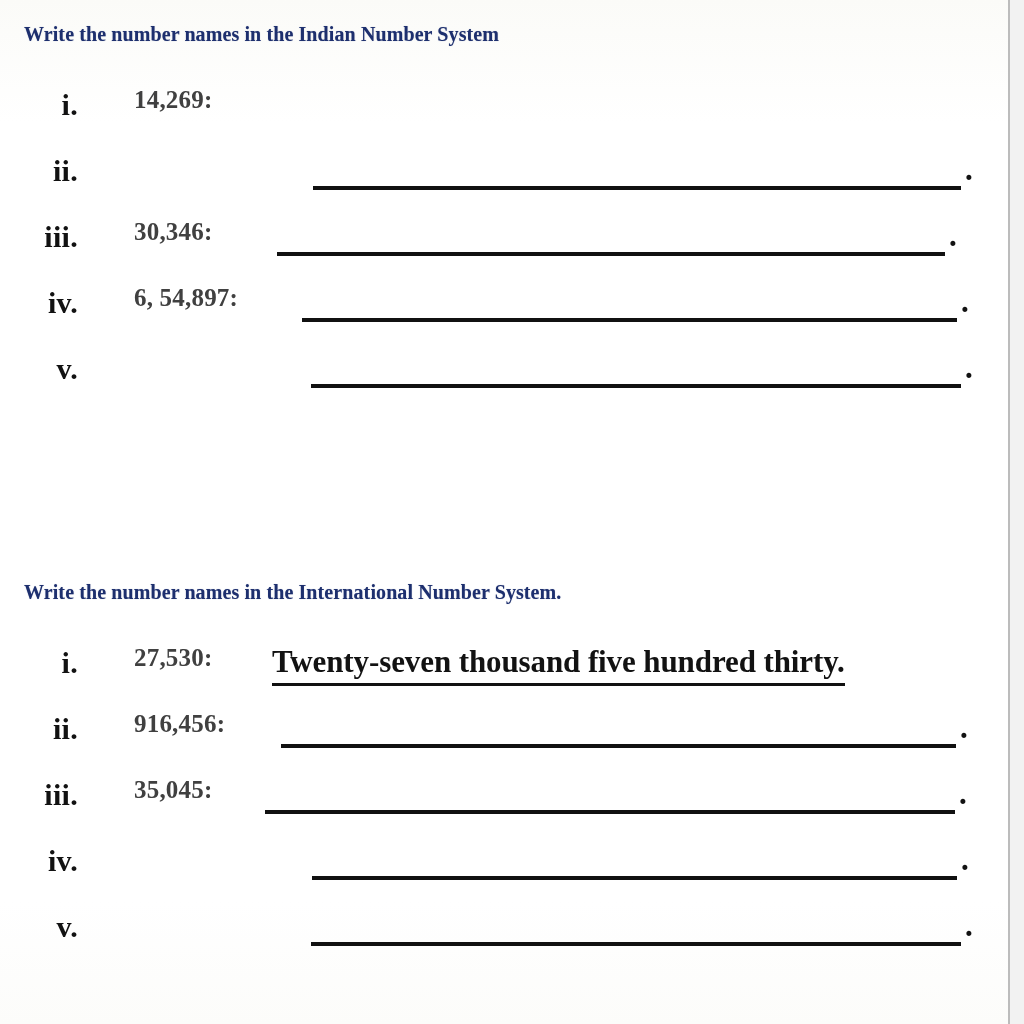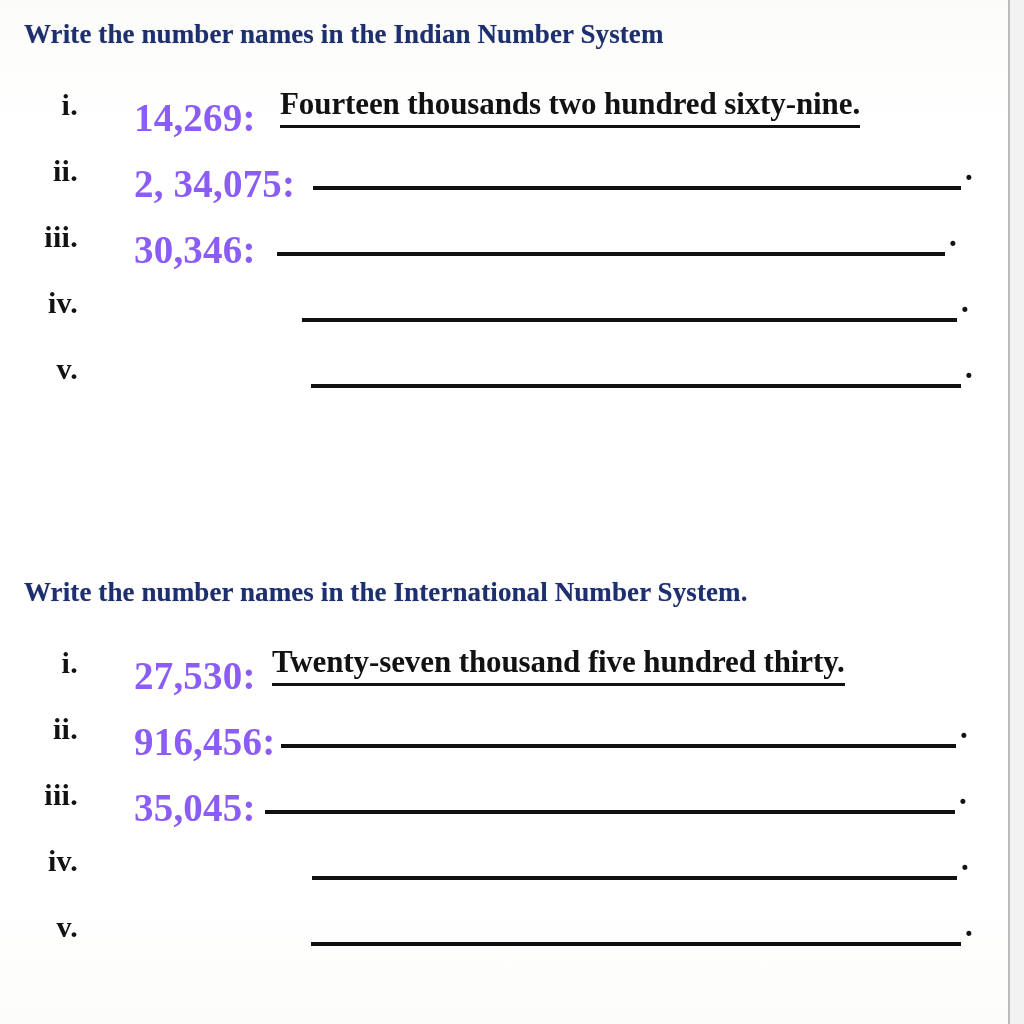"Write the number names in" .section-heading { font-size: 27px -> 20px }
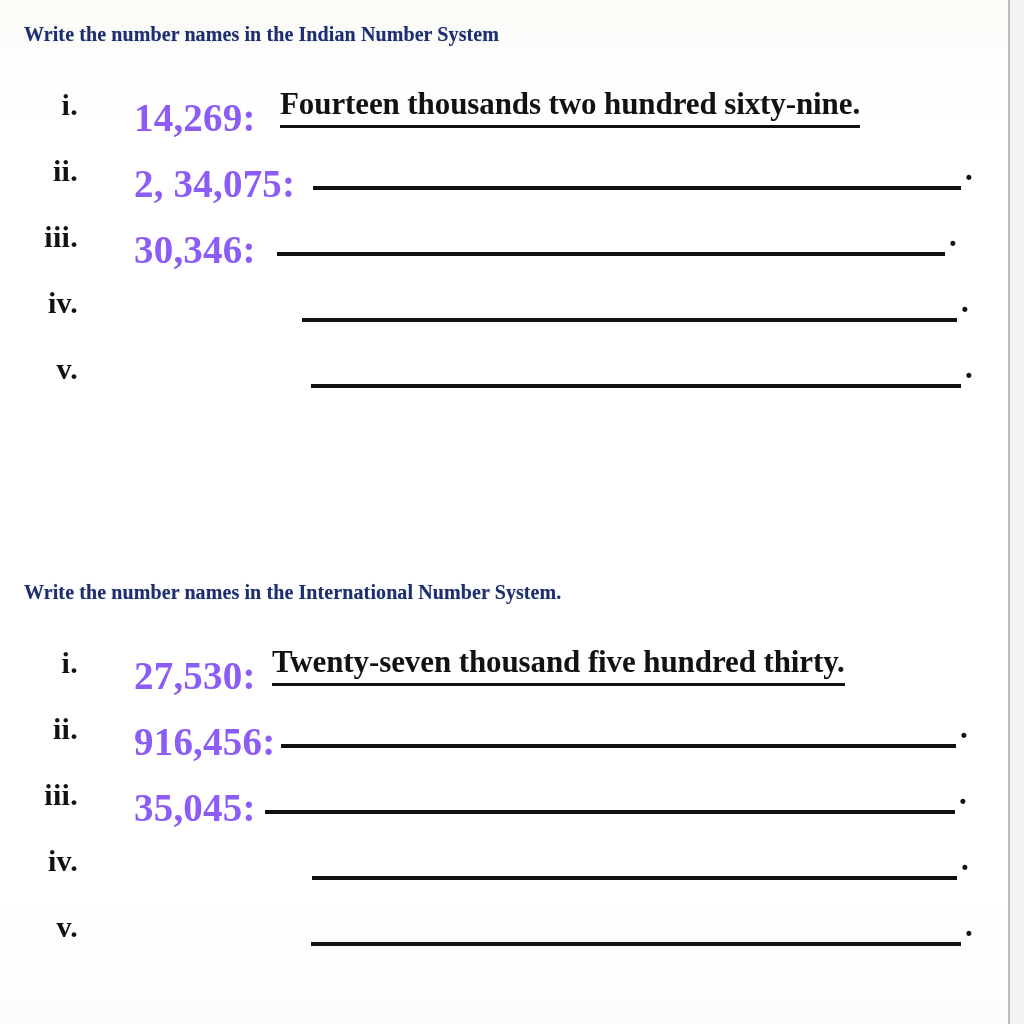"14,269:" .item-number { color: #8b5cf6 -> #404040; font-size: 39px -> 25px; top: 15px -> 6px }
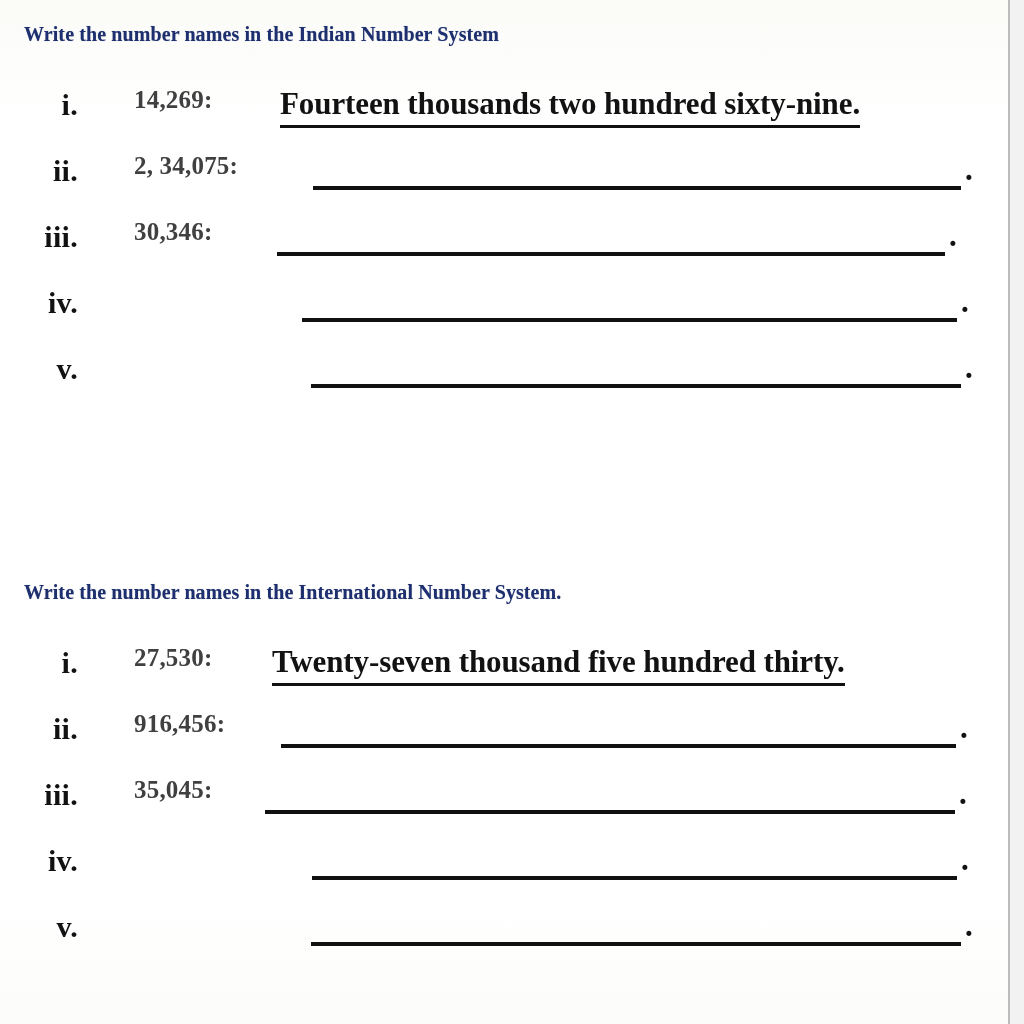"Fourteen thousands two hundred" div.item-answer { html: <div>Fourteen thousands two hundred sixty-nine.</div> -> none }
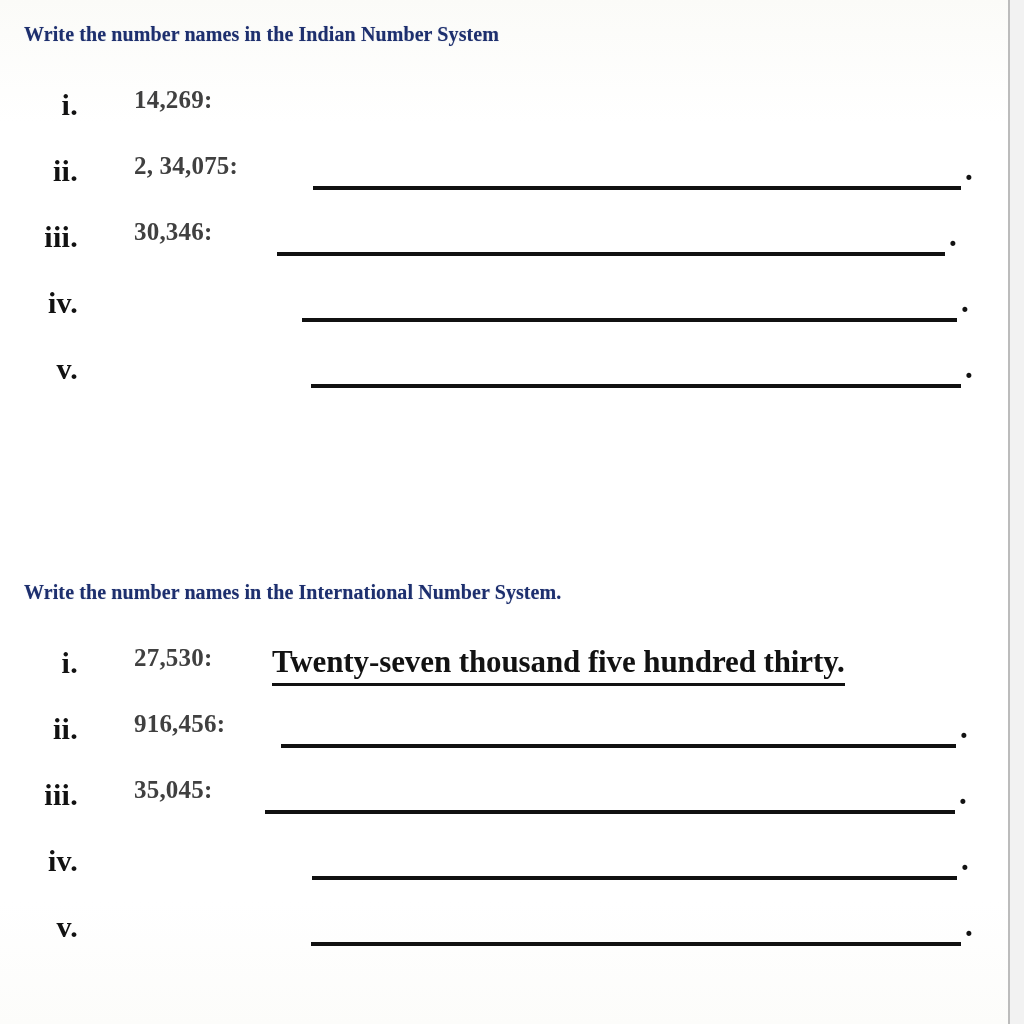"2, 34,075:" div.item-number { html: <div>2, 34,075:</div> -> none }
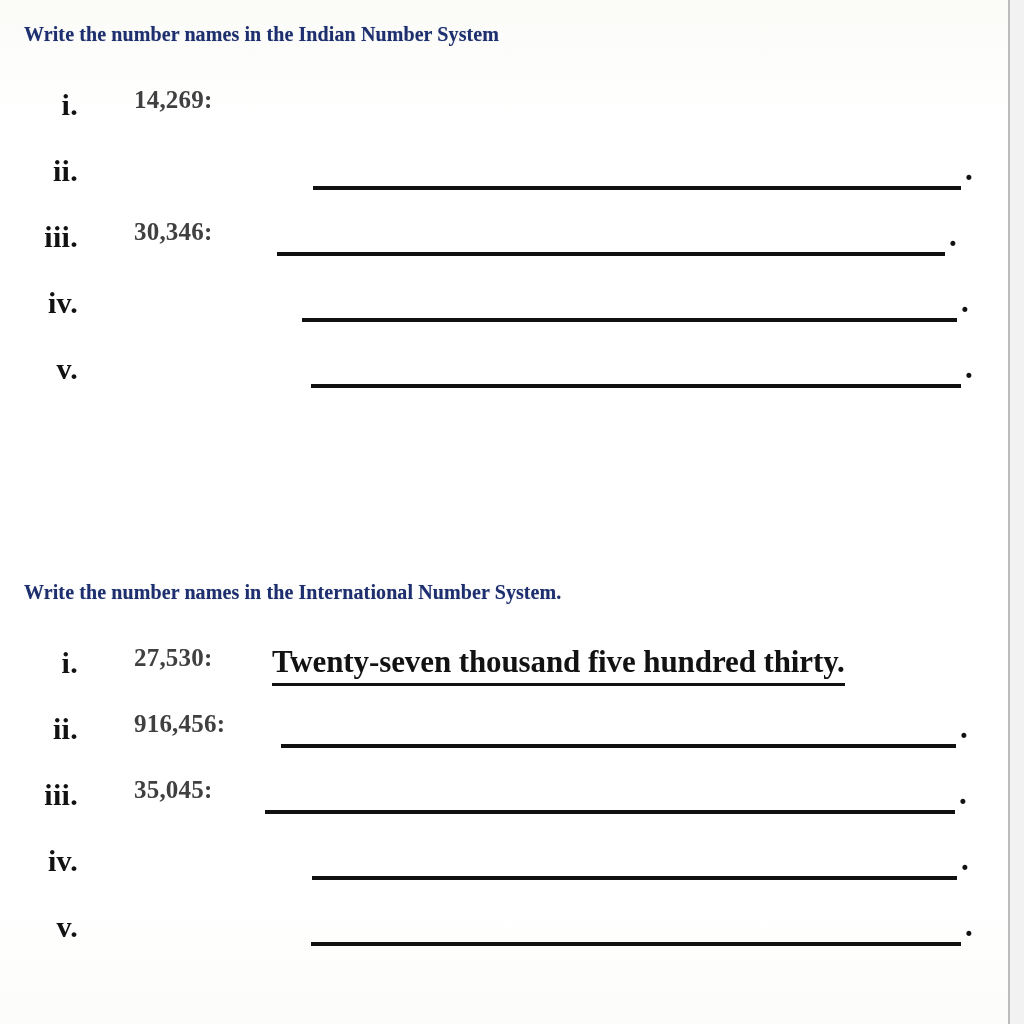"6, 54,897:" div.item-number { html: none -> <div>6, 54,897:</div> }
